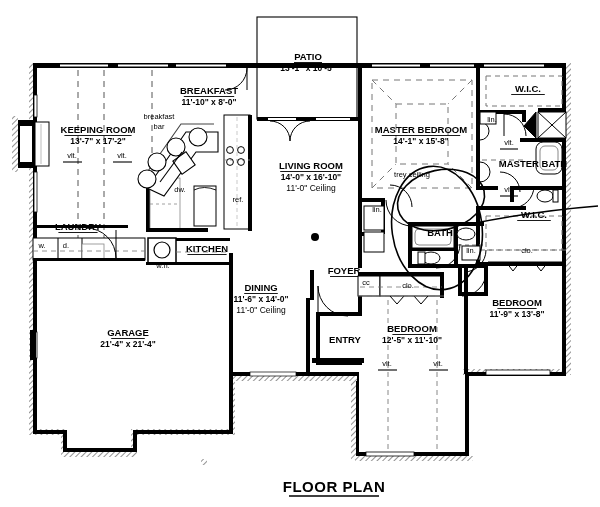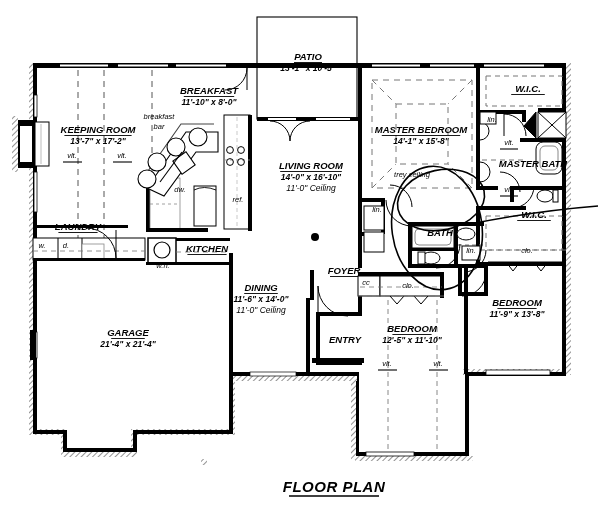"PATIO" #plan-root { font-style: italic -> none }
